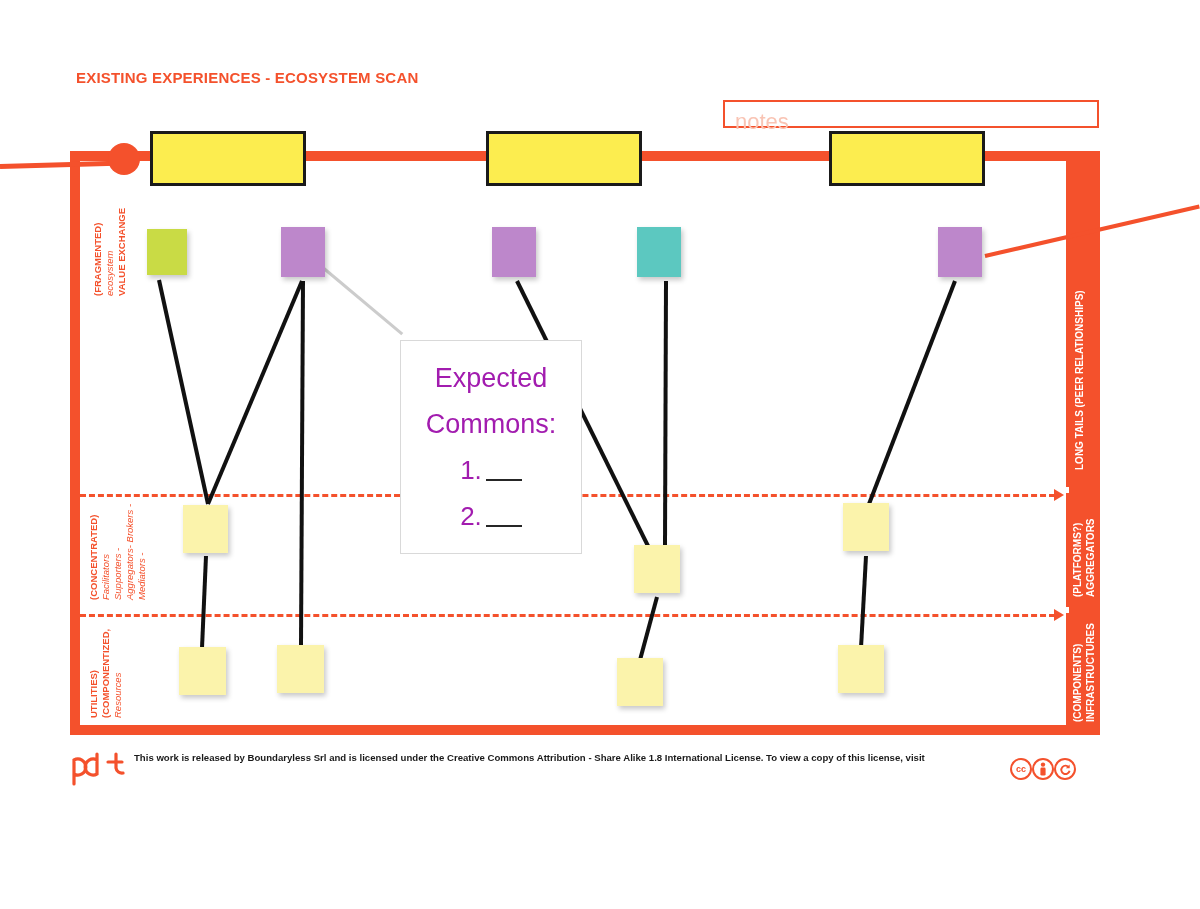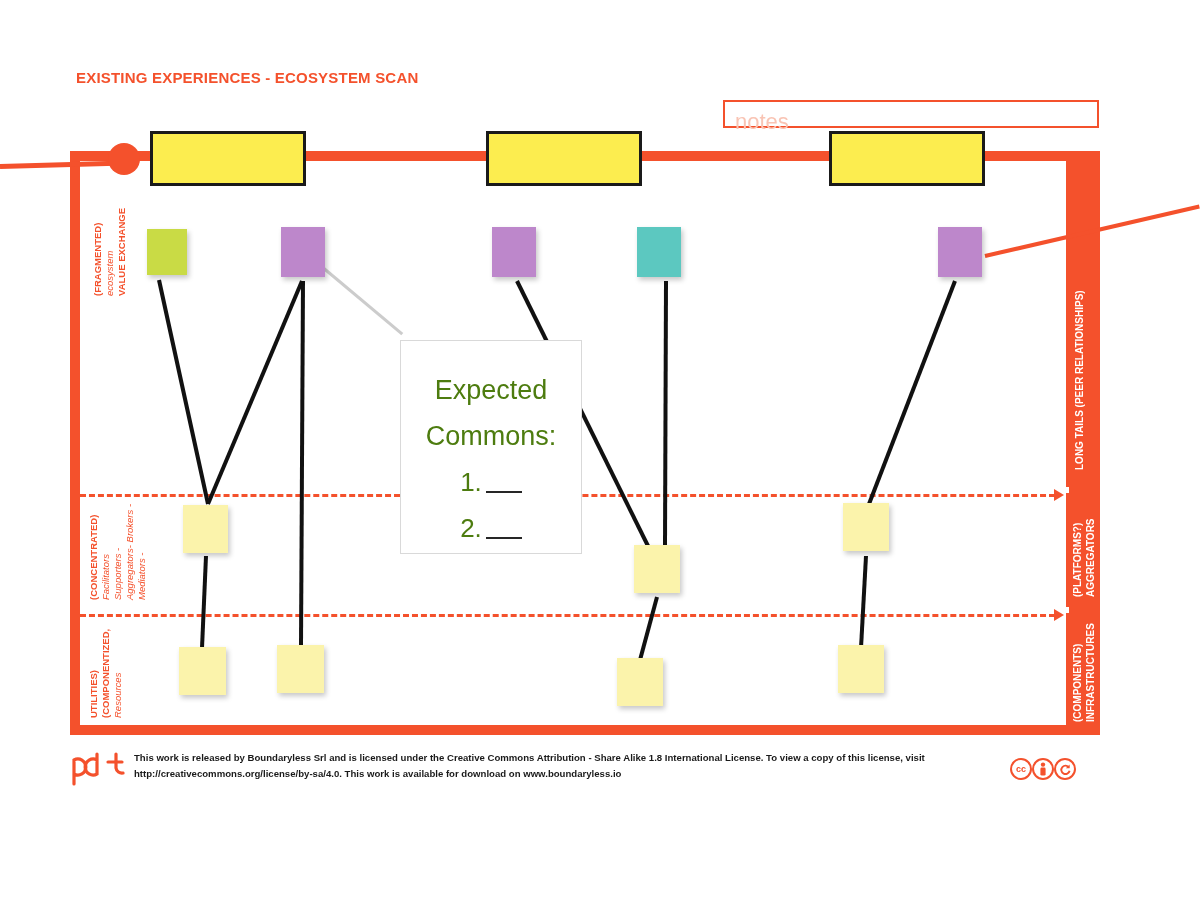"Expected" .callout { color: #4d7c0f -> #a21caf; padding-top: 26px -> 14px }
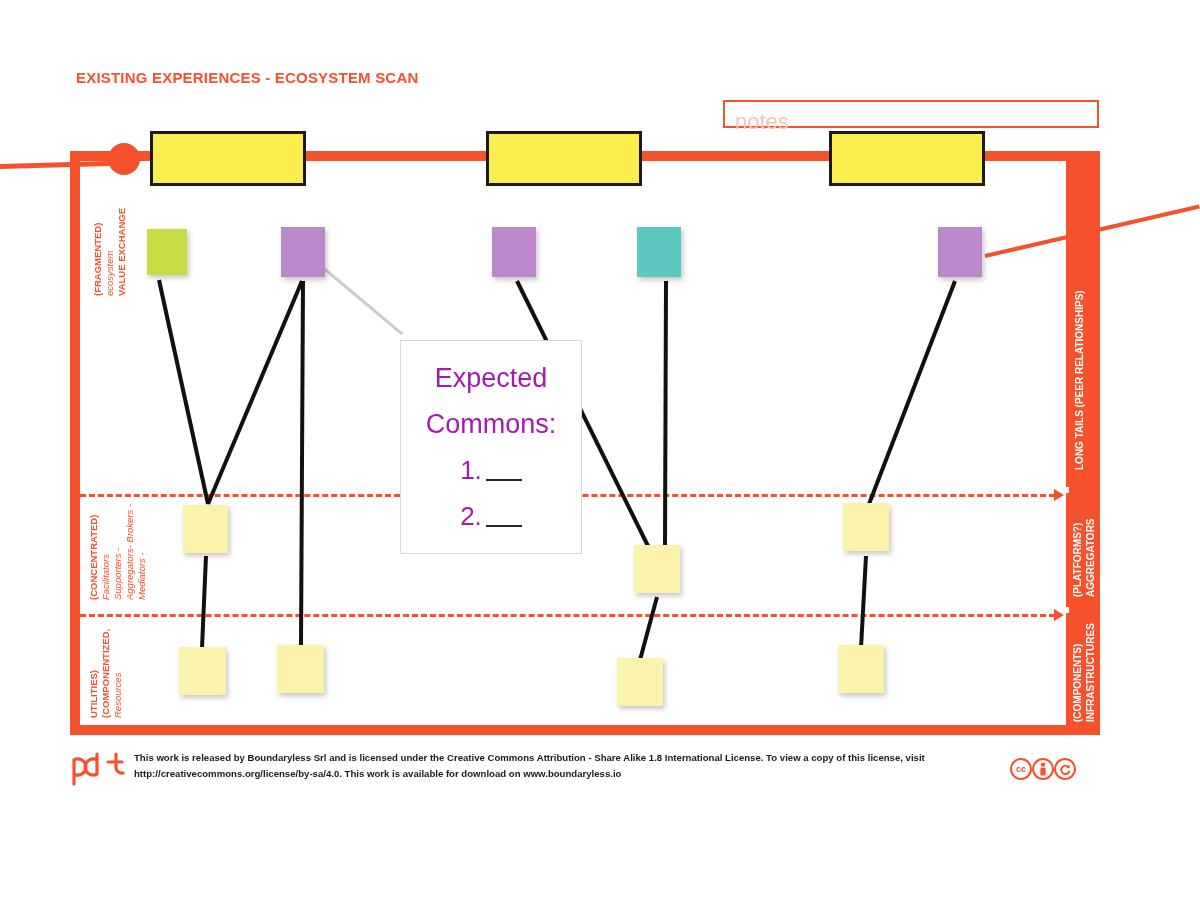"http://creativecommons.org/license/by-sa" div { html: <div>http://creativecommons.org/license/by-sa/4.0. This work is available for download on www.boundaryless.io</div> -> none }
